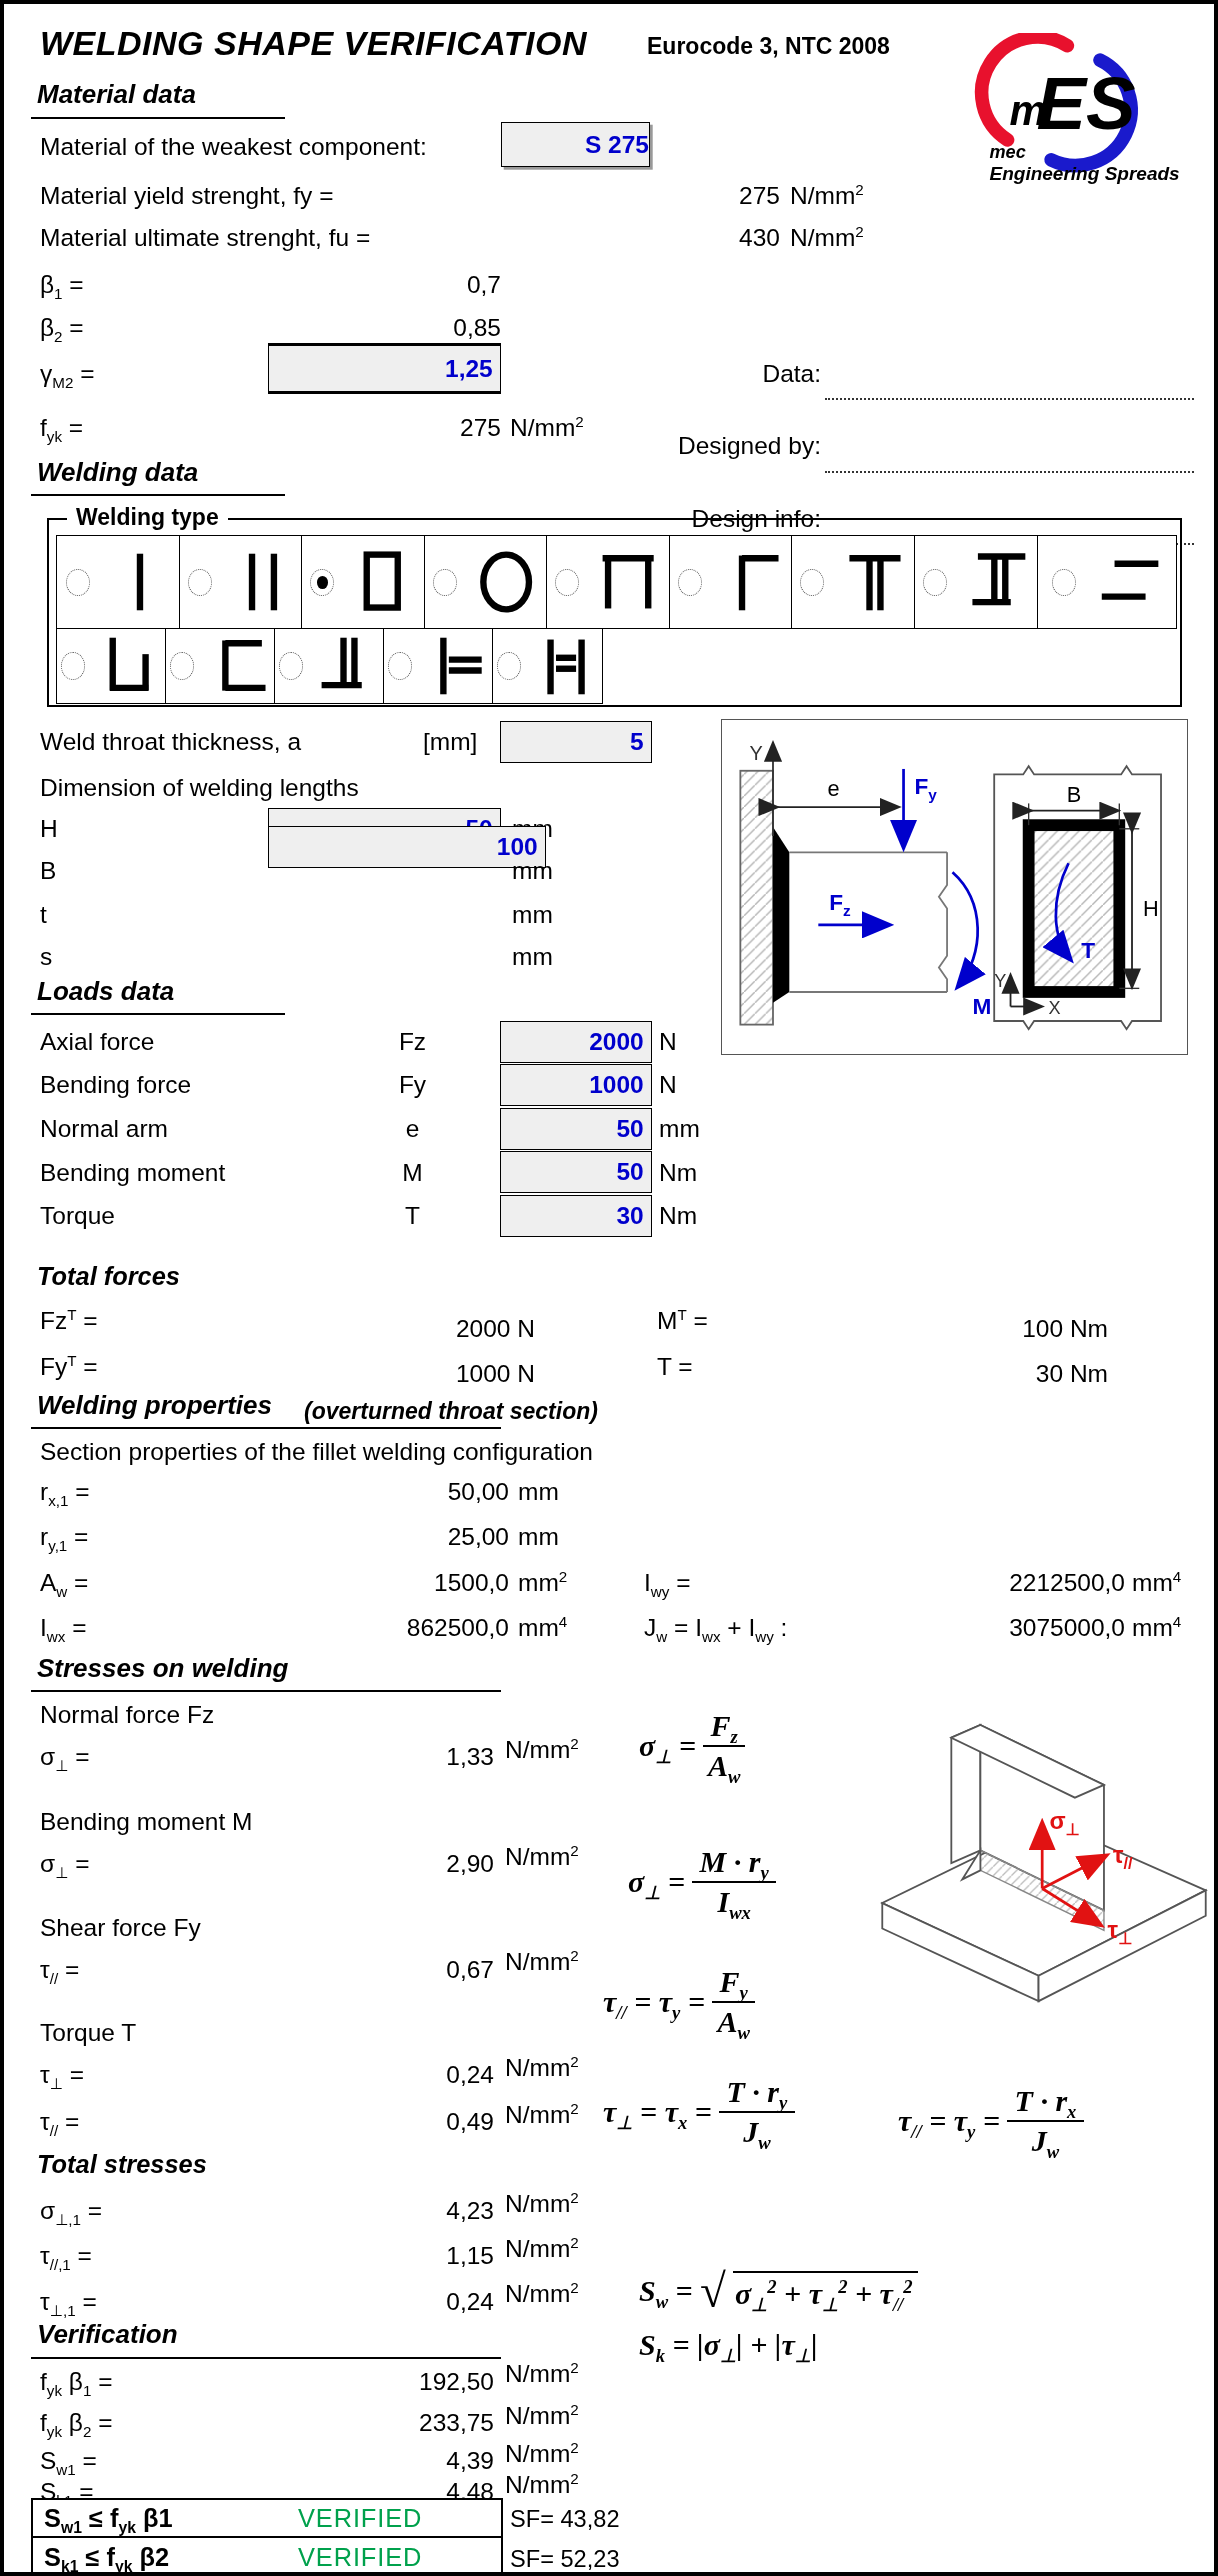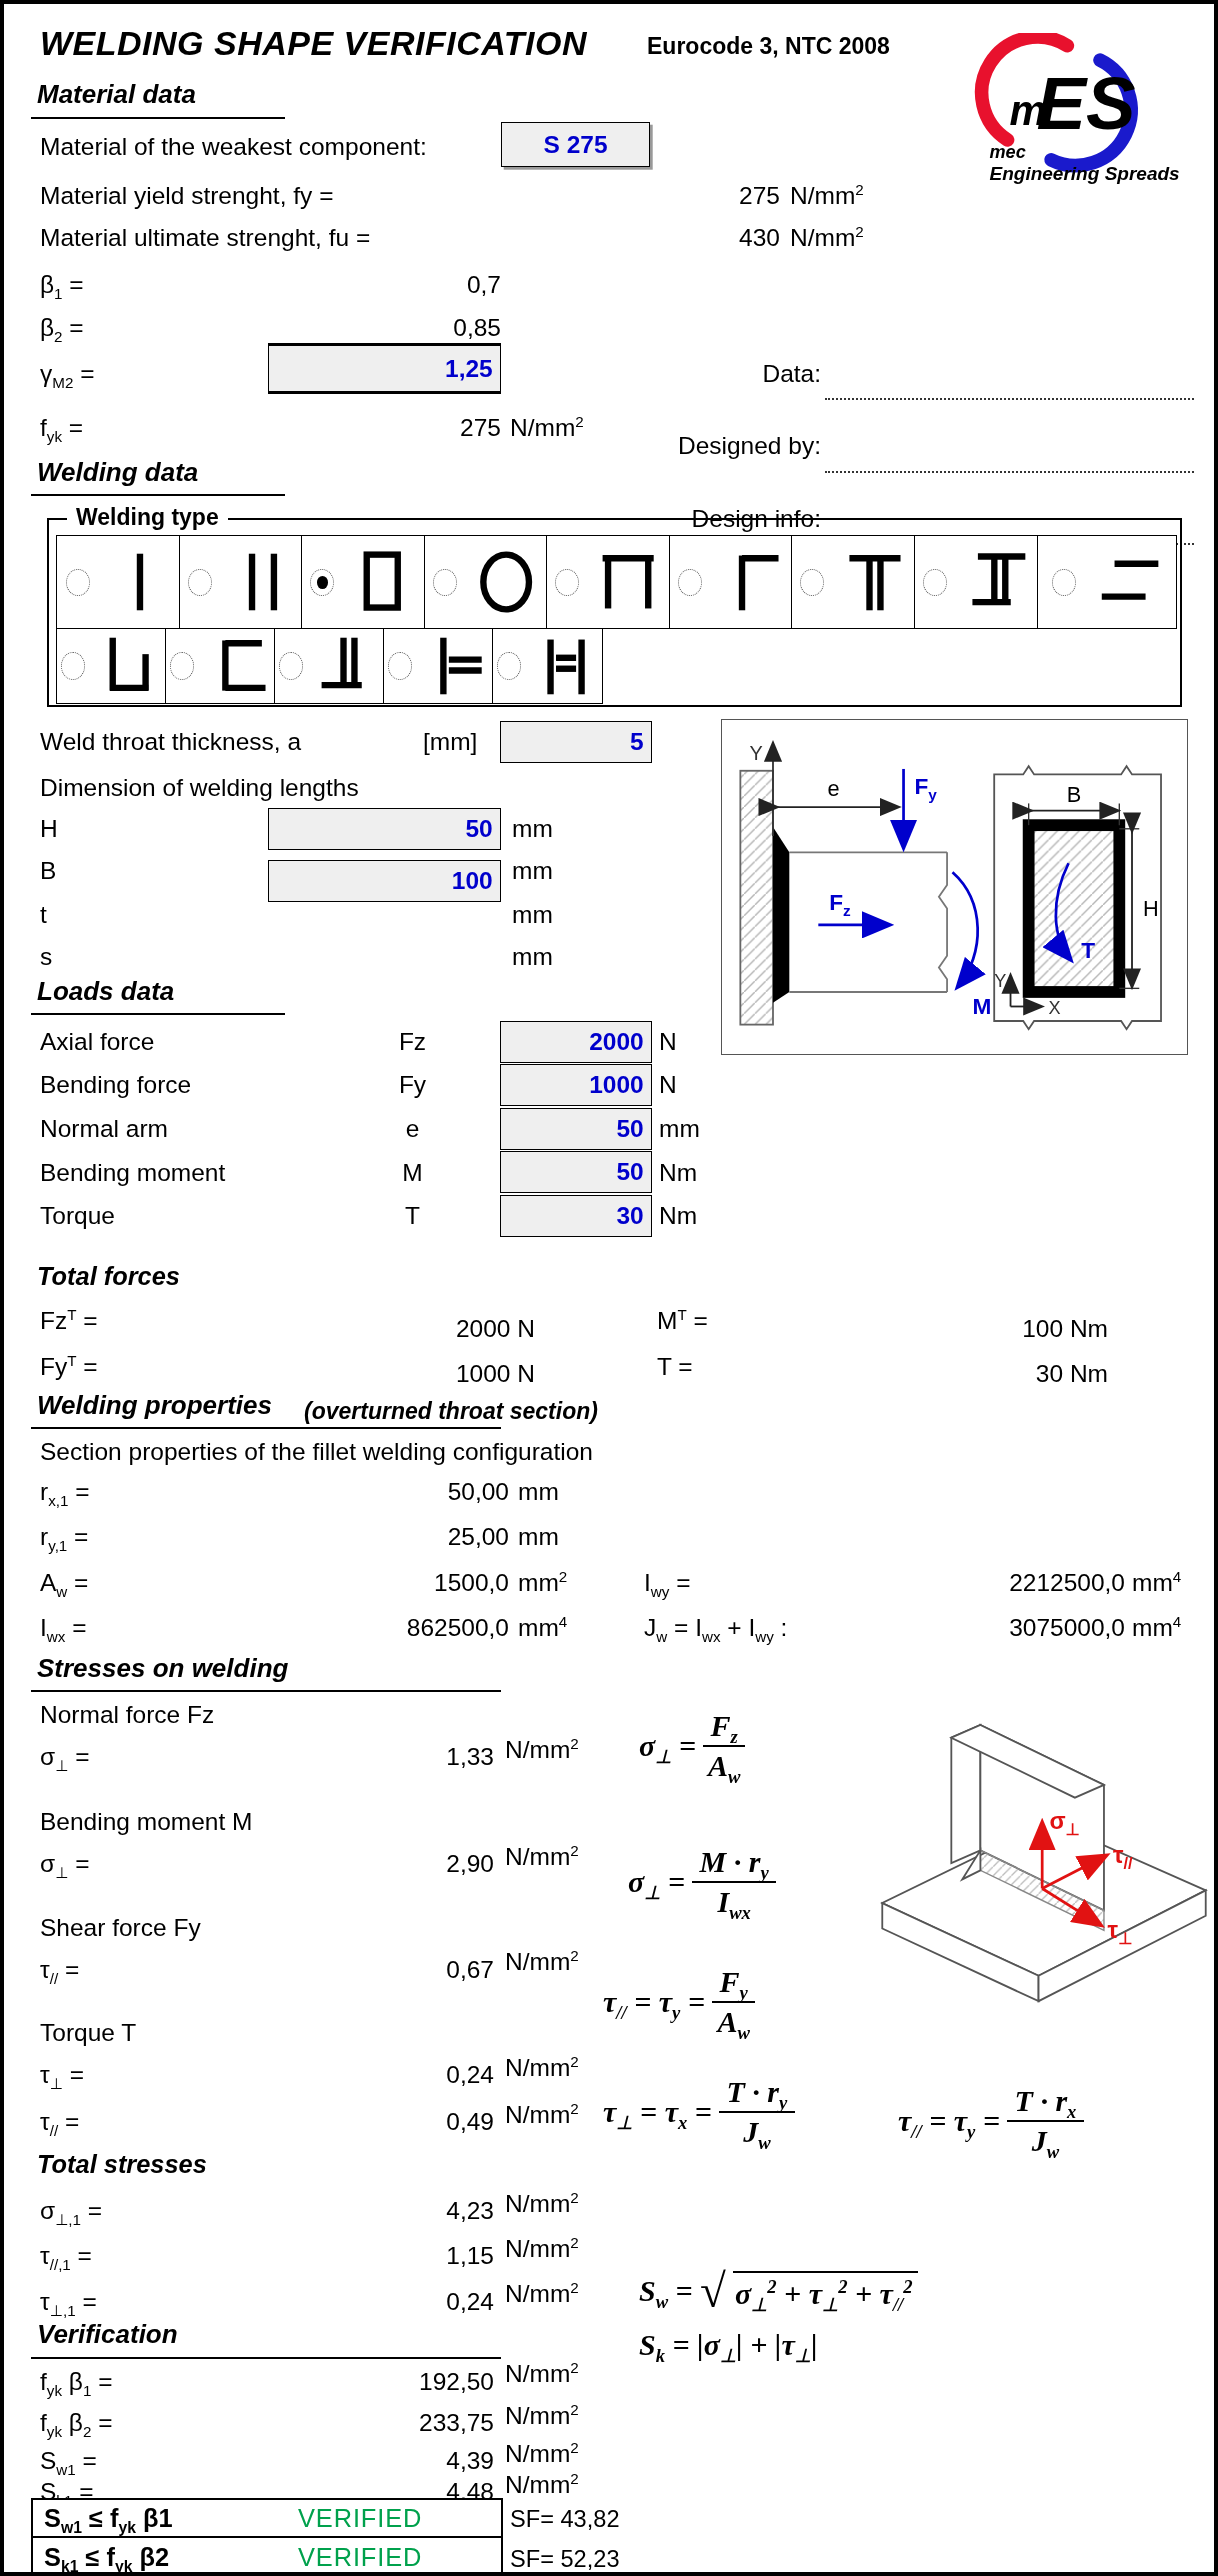"S 275" .ibox.center { justify-content: center -> flex-end }
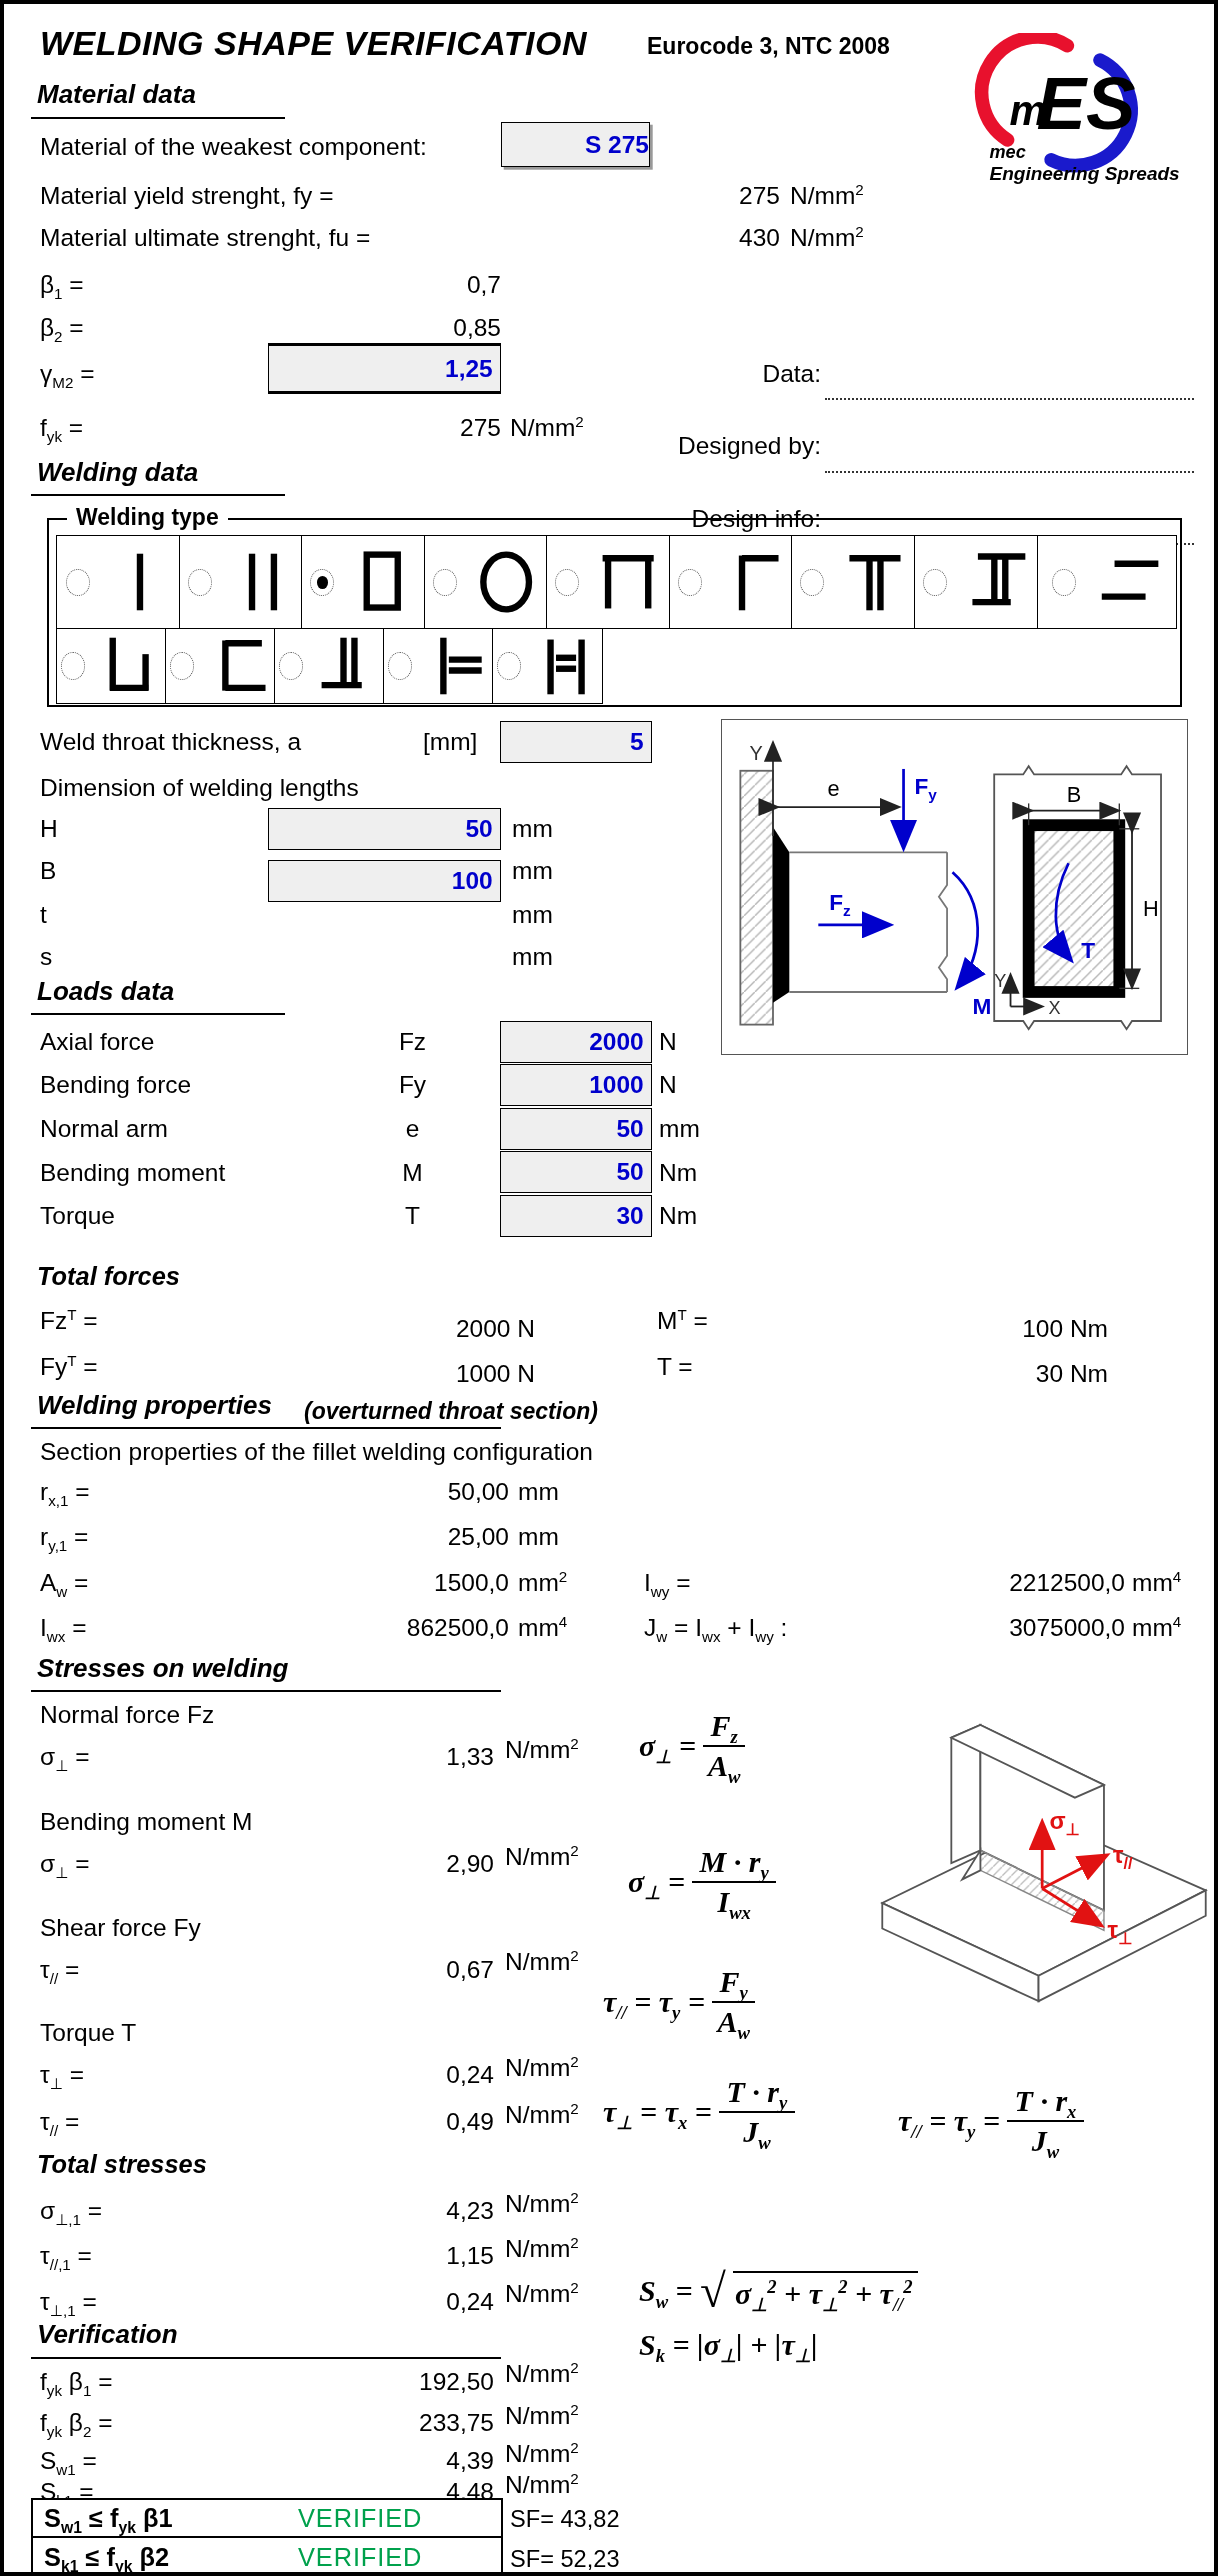"100" div.ibox { top: 856px -> 822px; width: 233px -> 278px }
